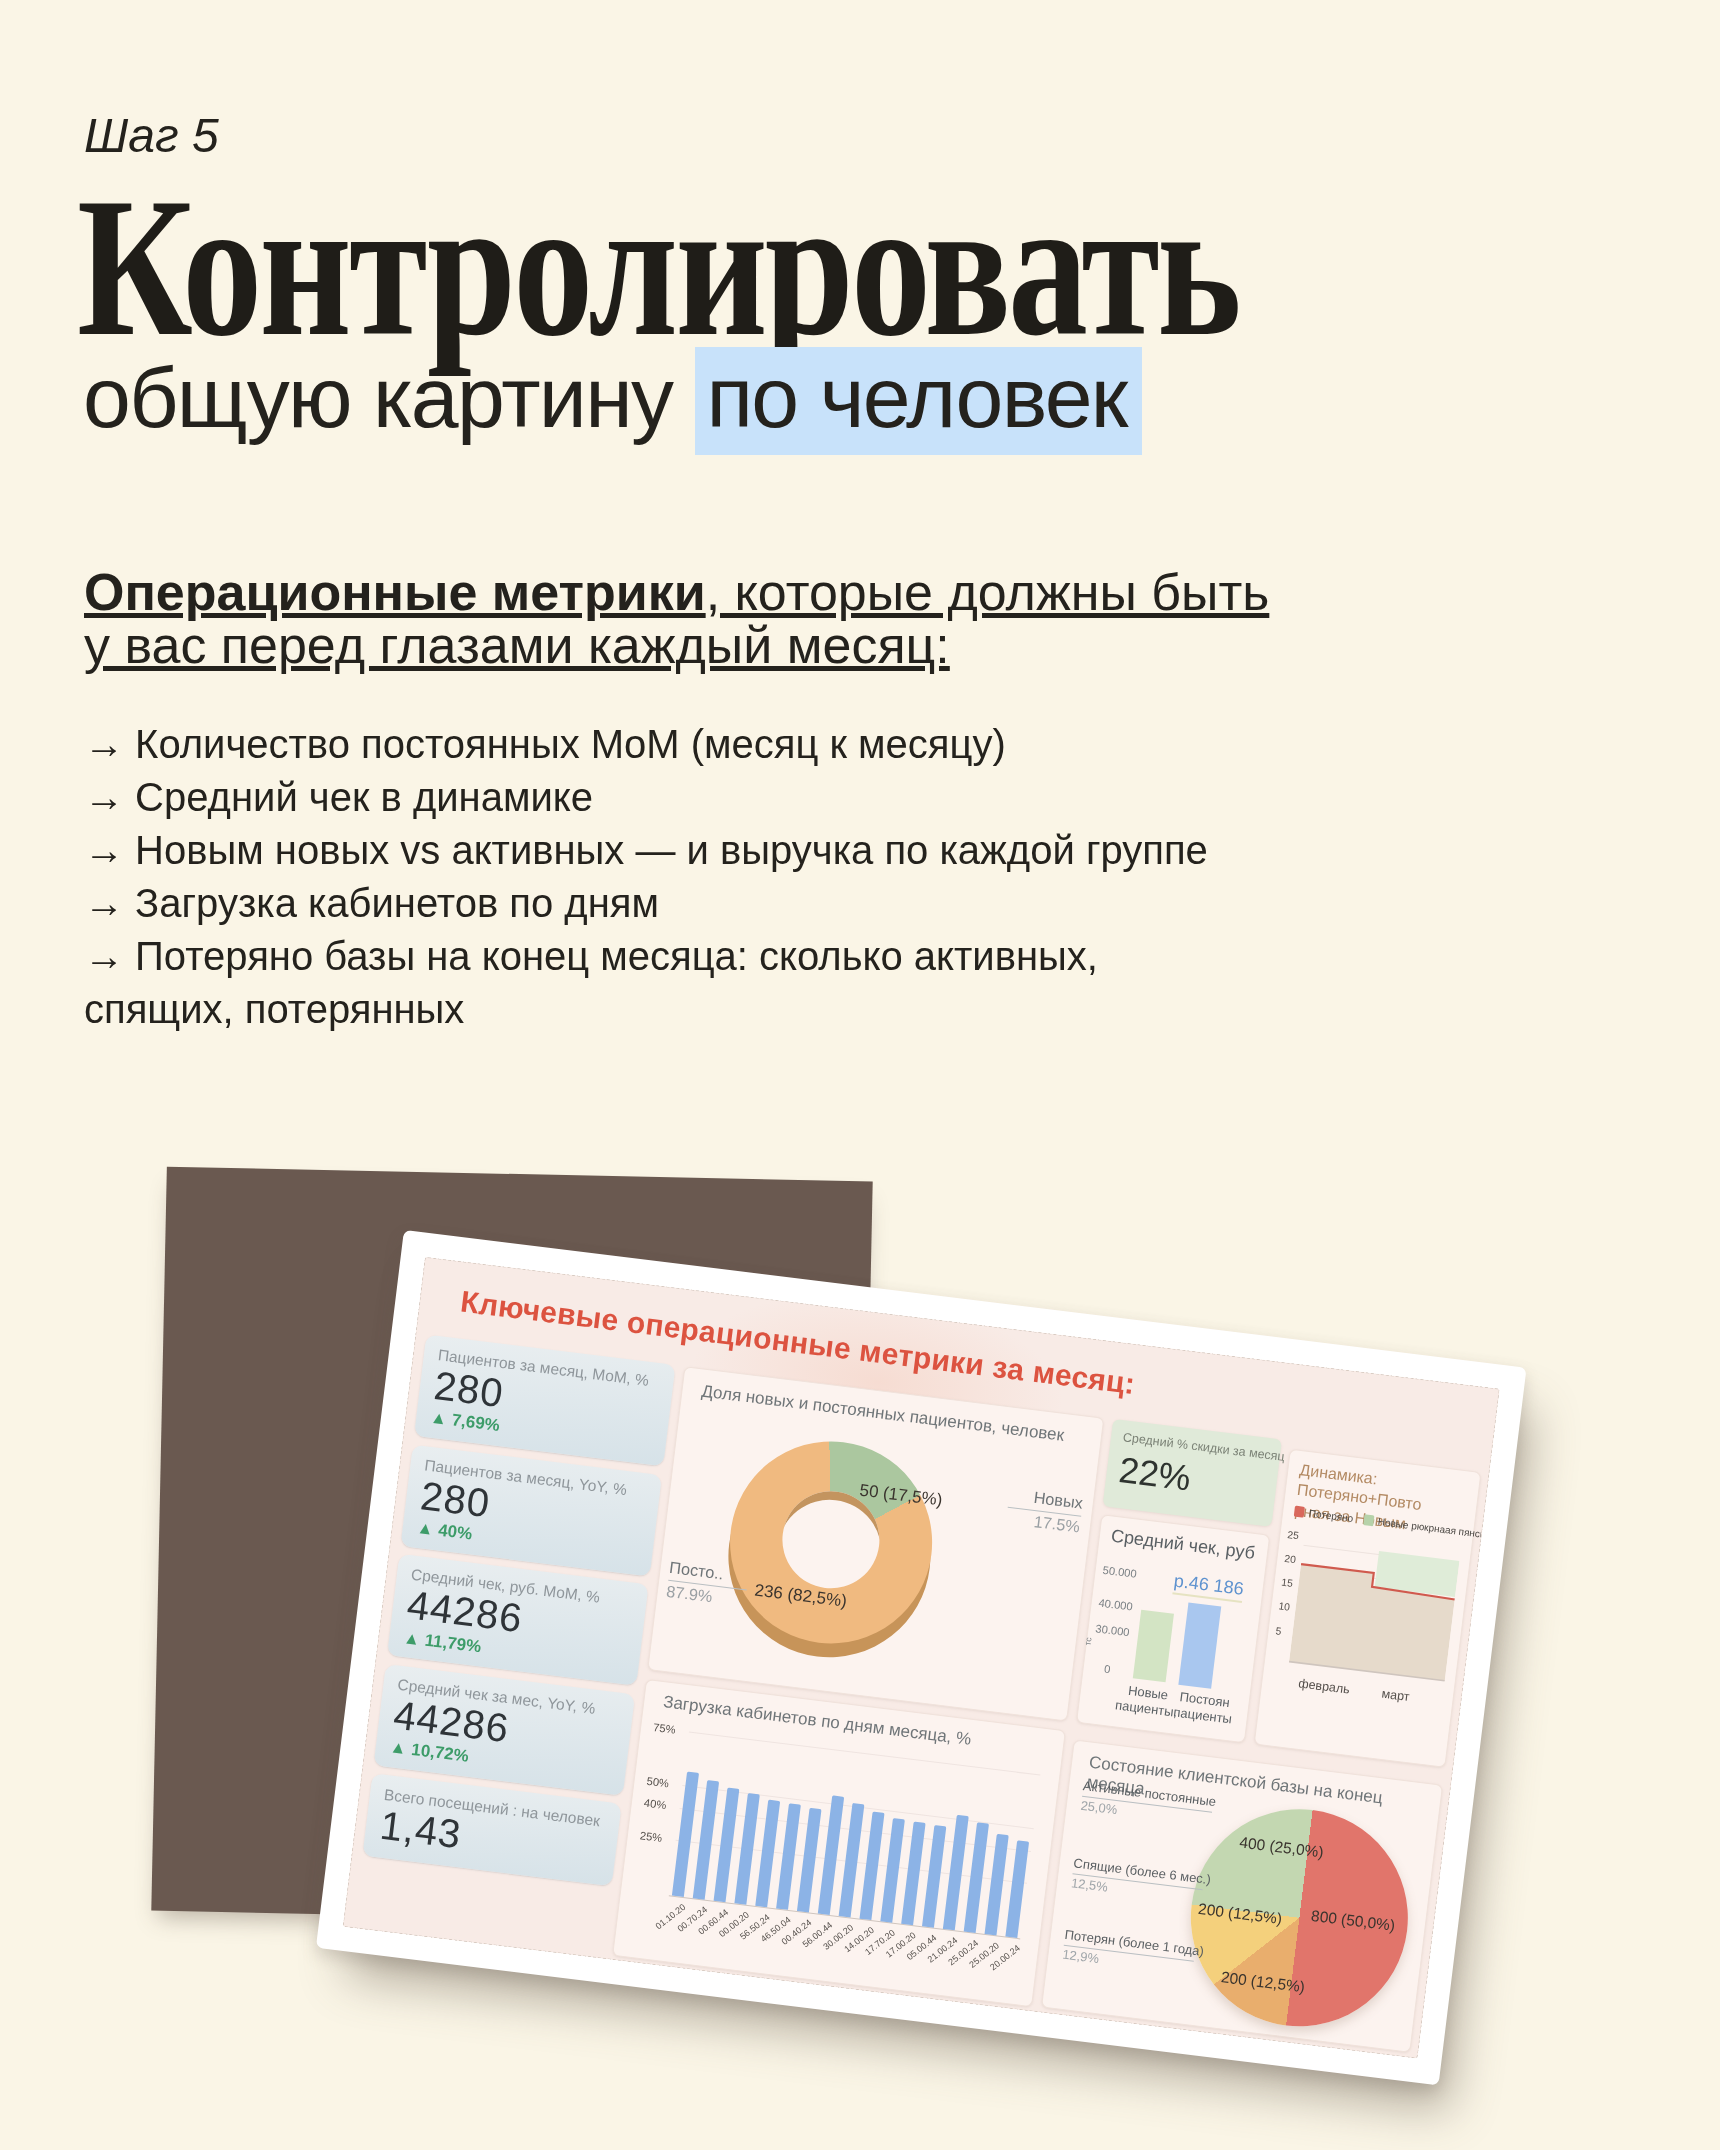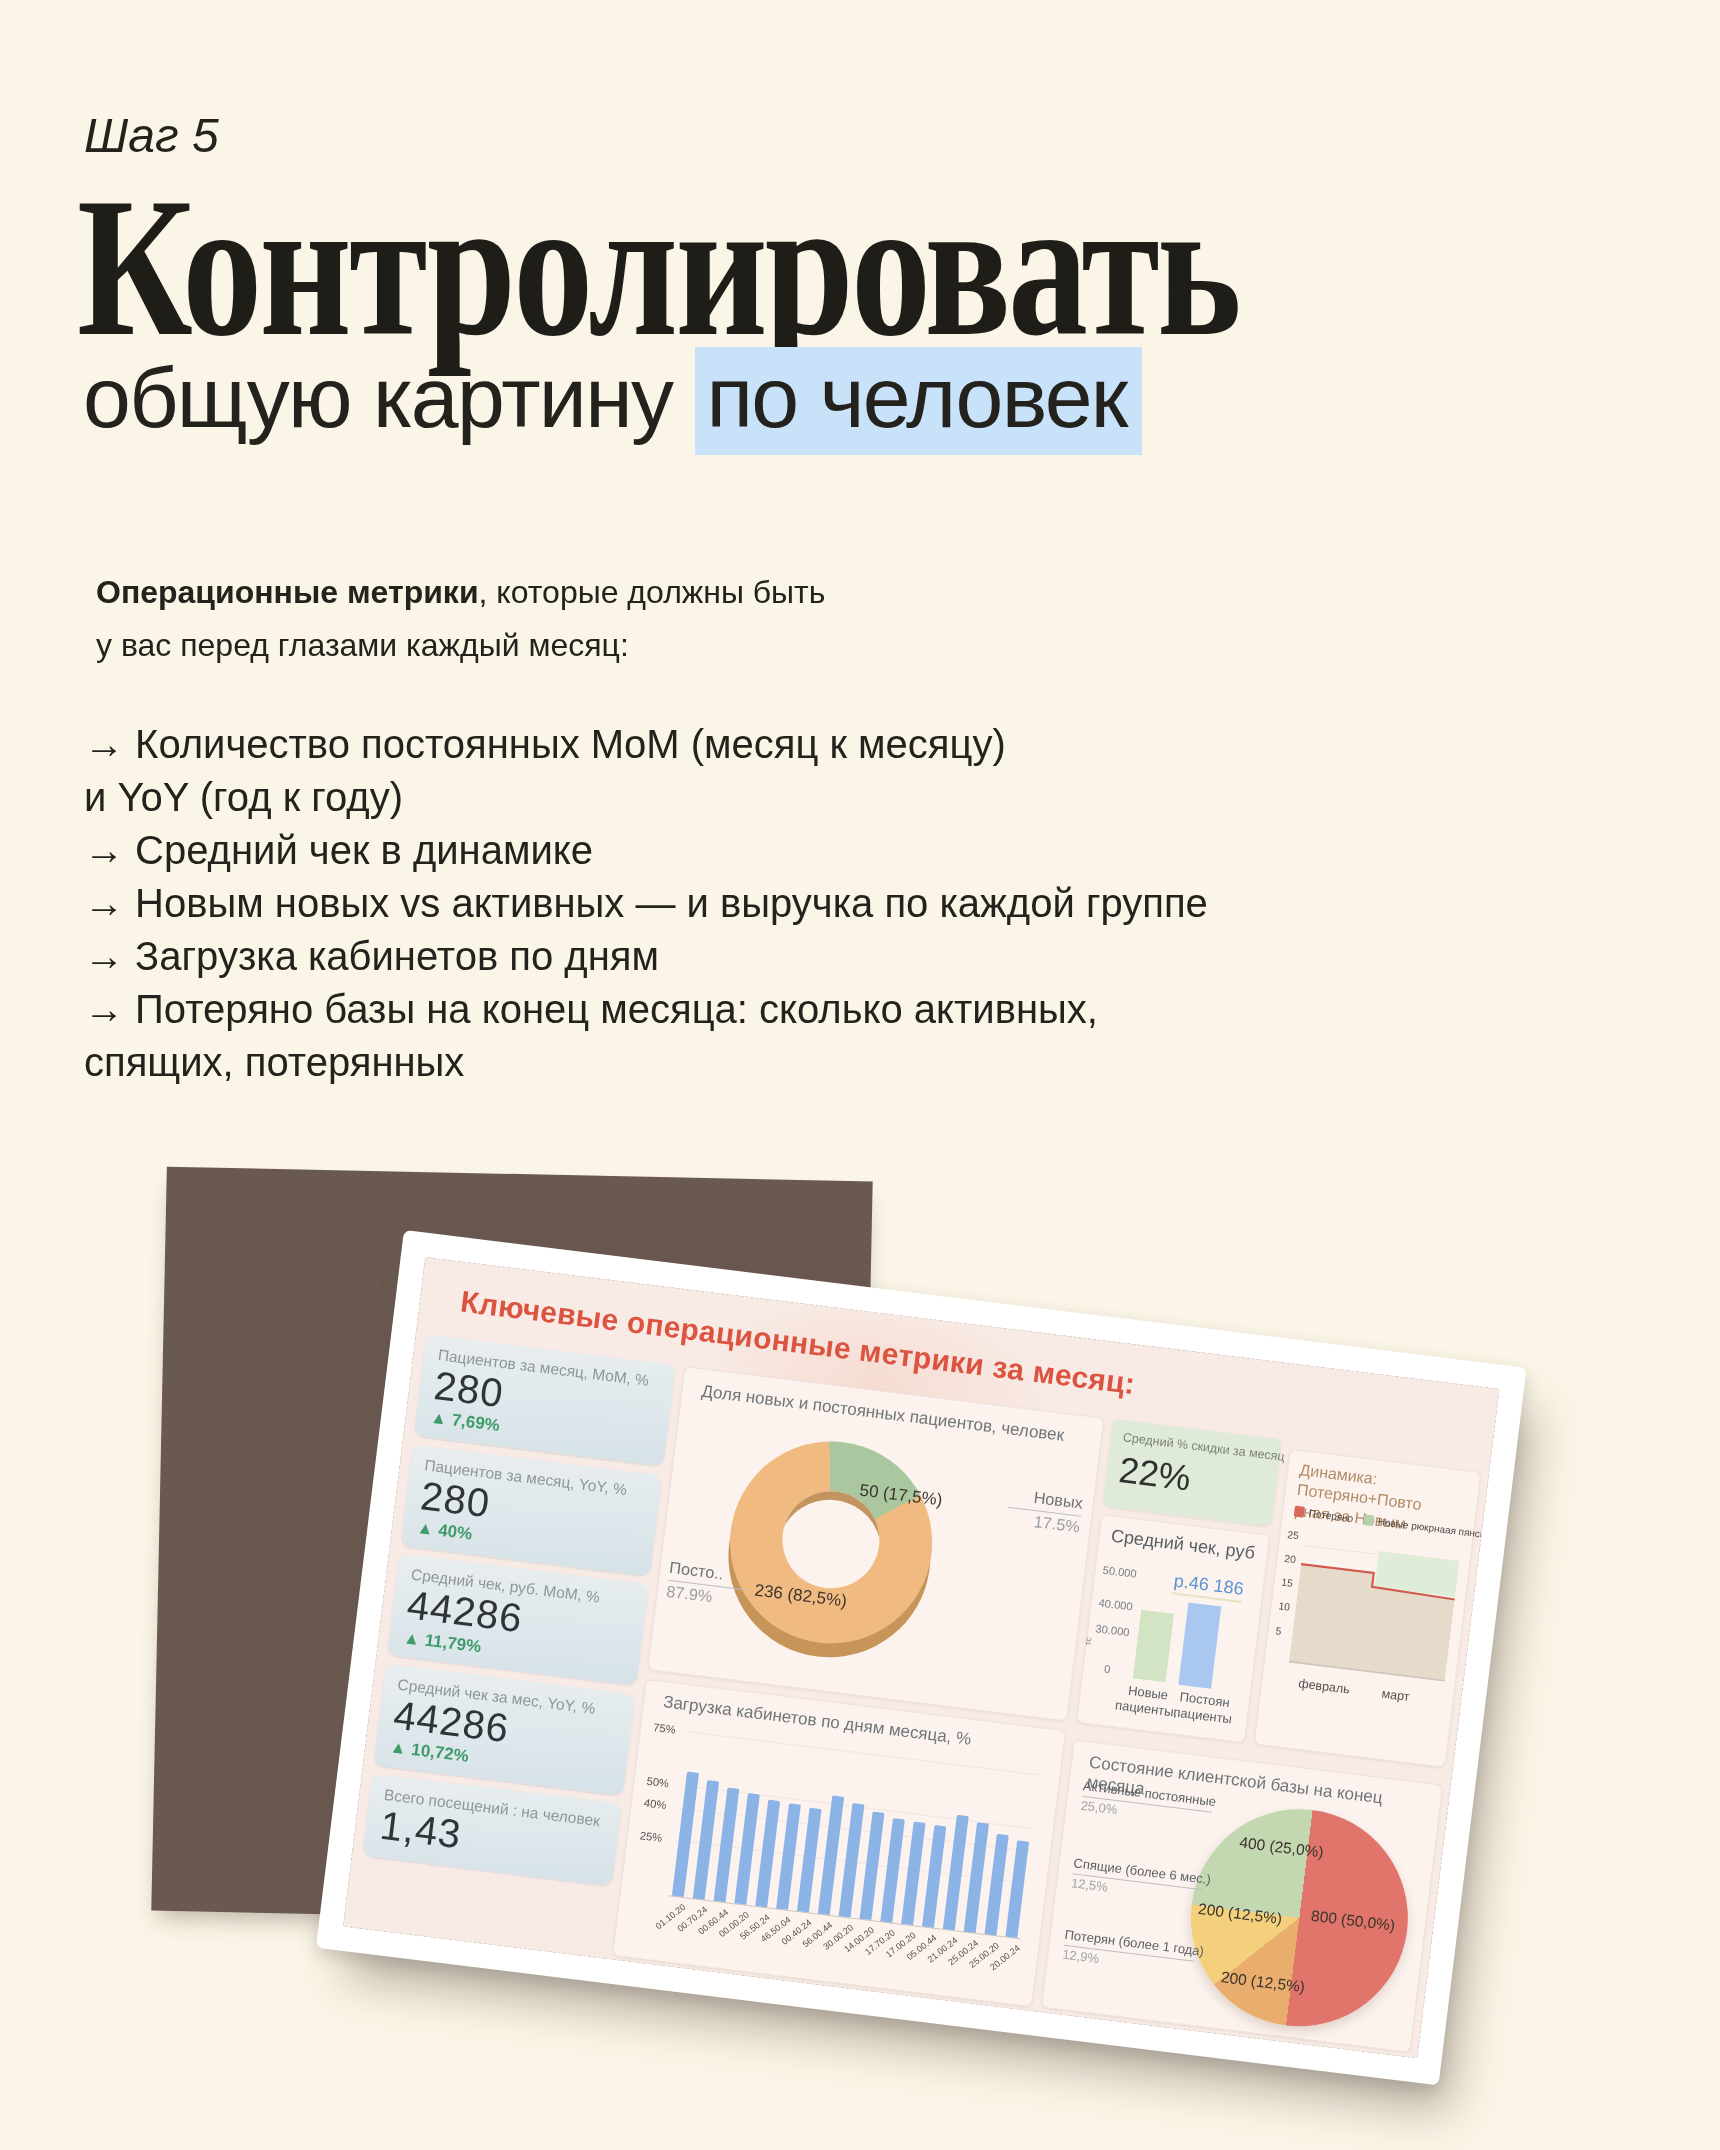"Операционные метрики, которые должны" .intro { font-size: 32px -> 52px; left: 96px -> 84px; text-decoration: none -> underline }
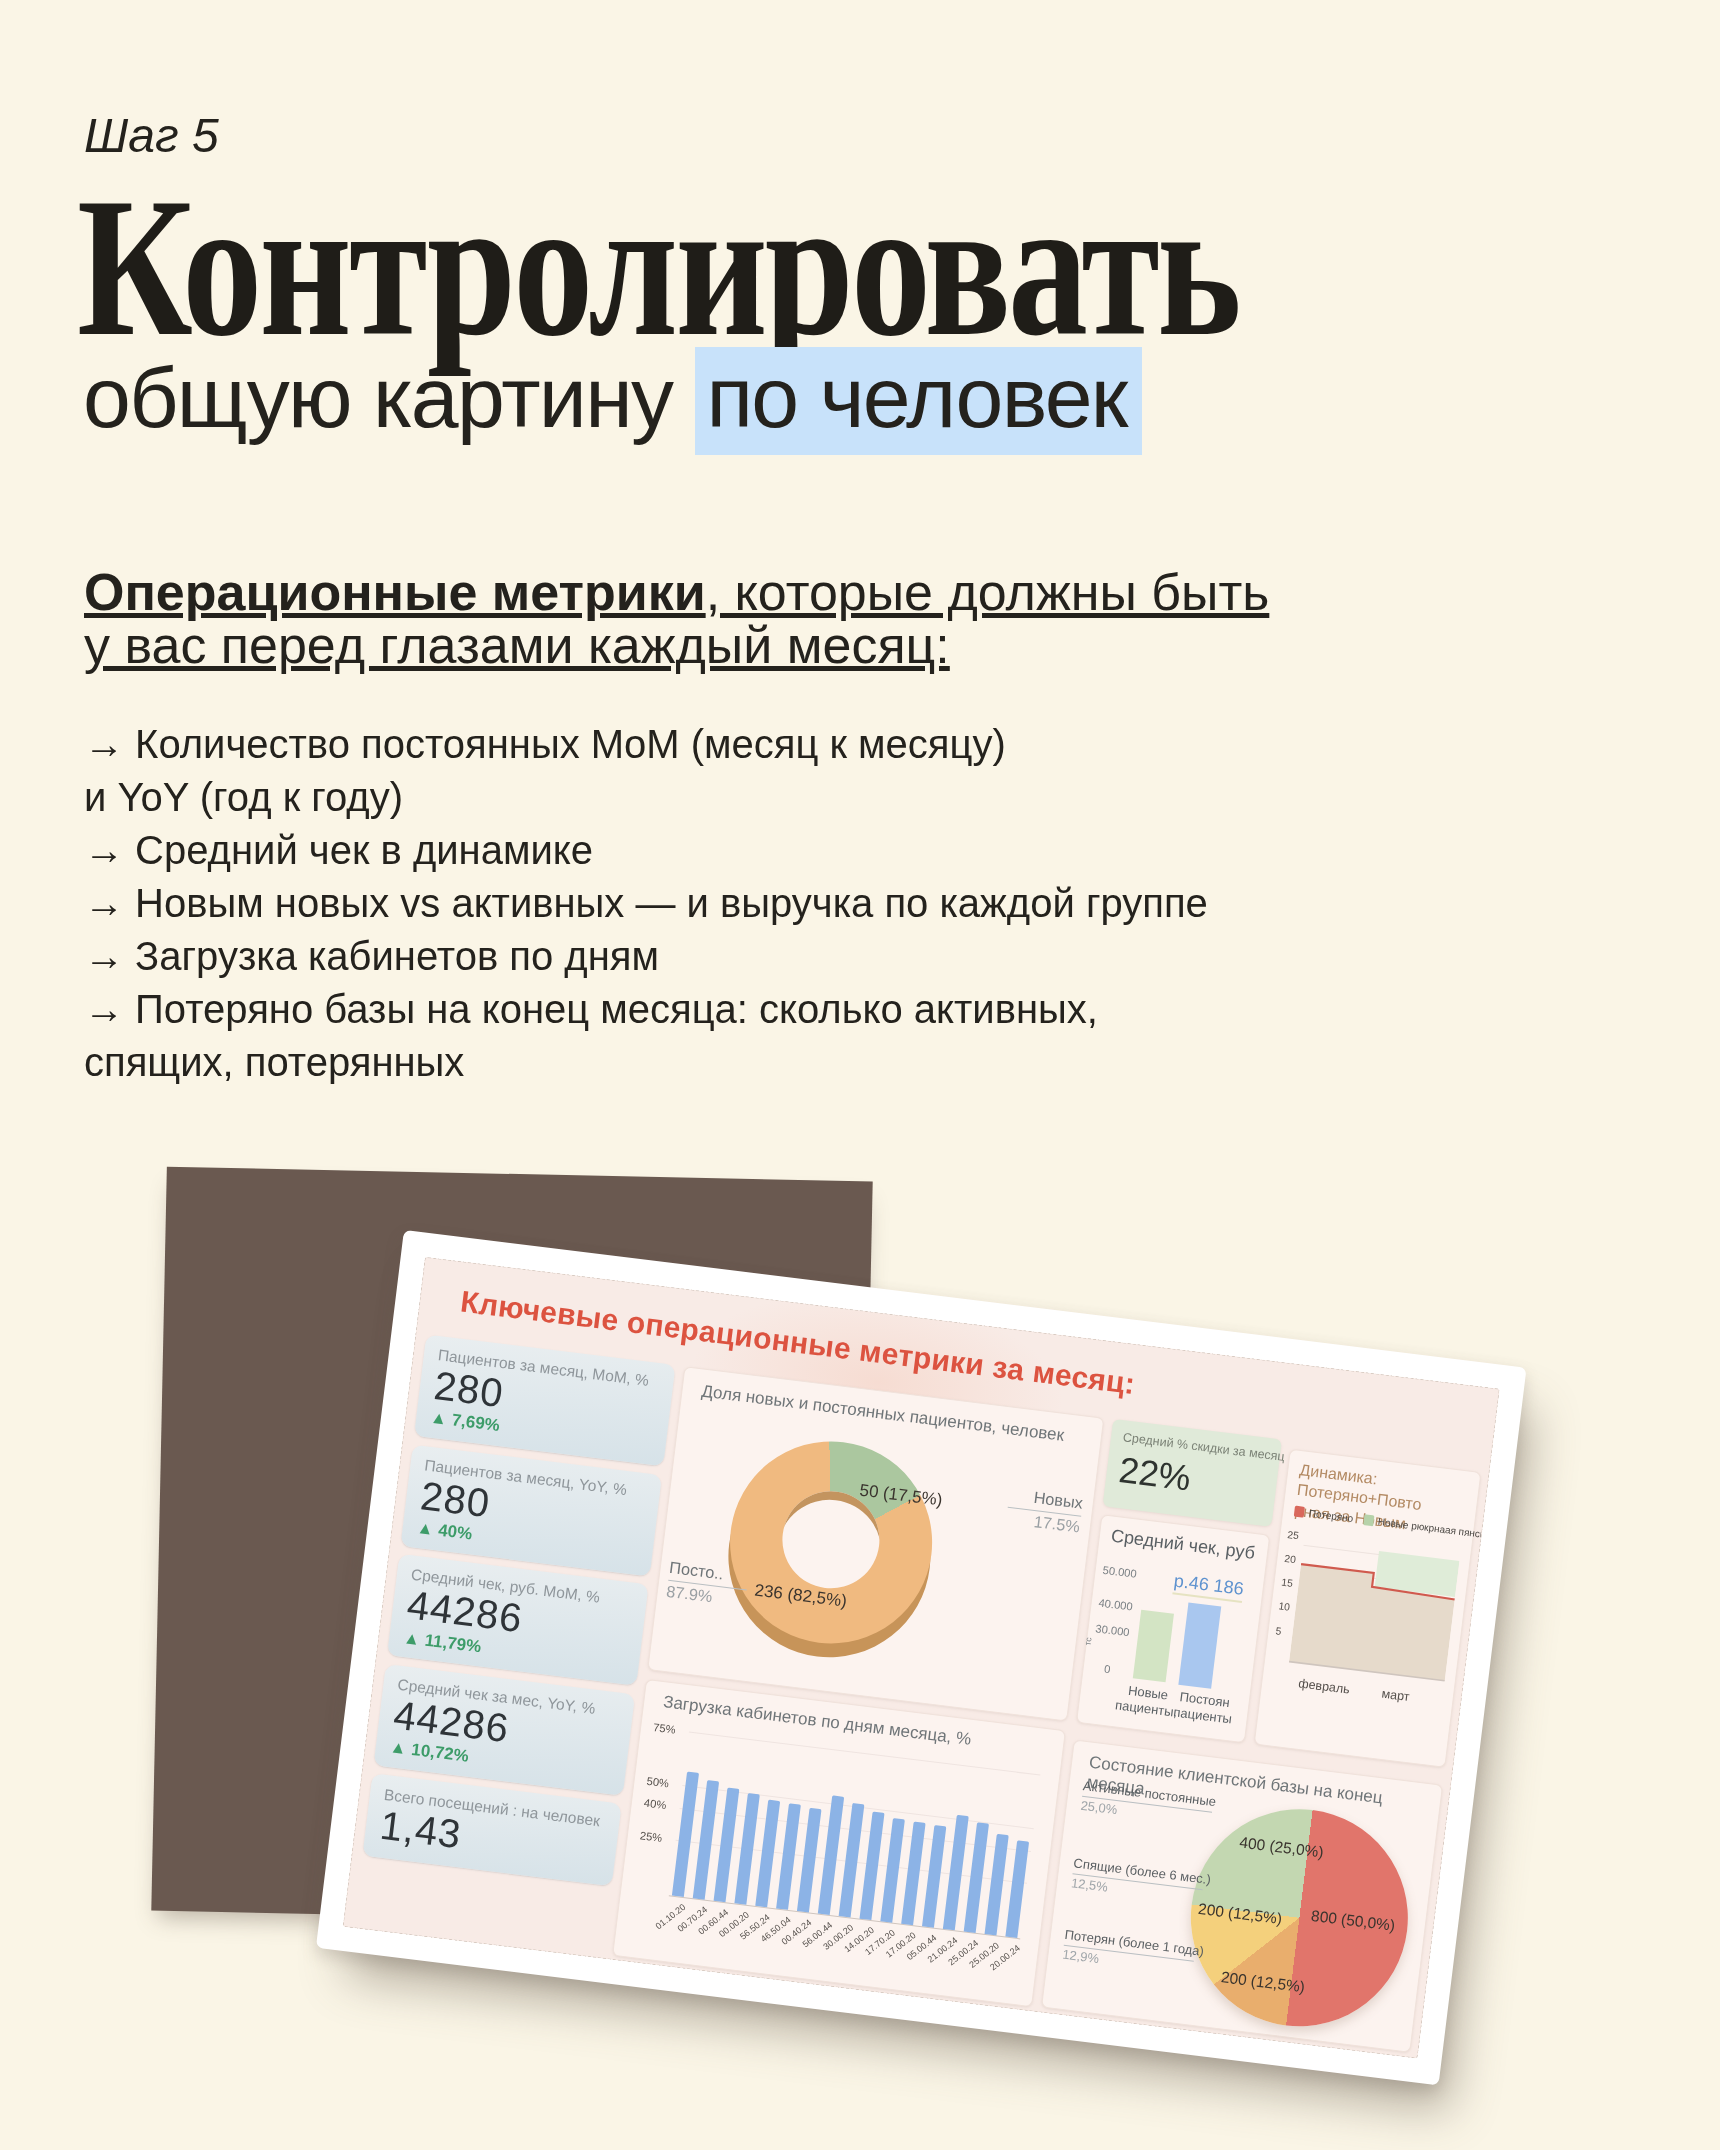"и YoY (год к году)" div { html: <div>и YoY (год к году)</div> -> none }
